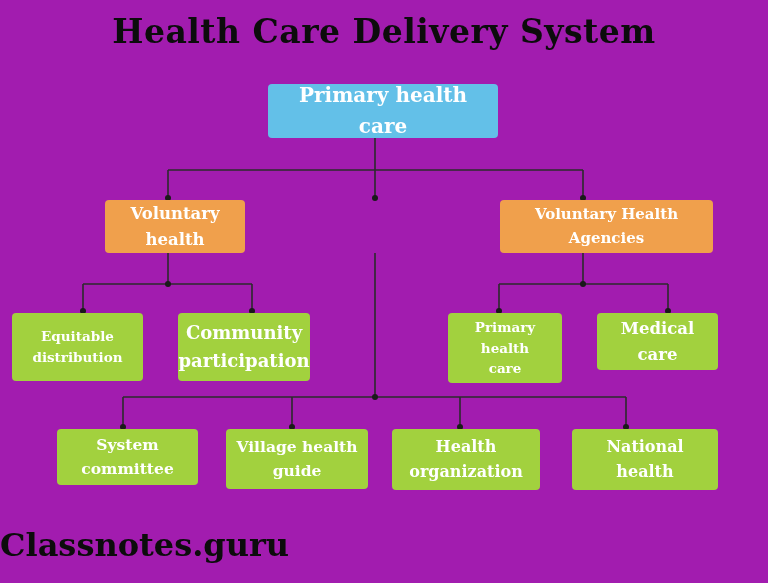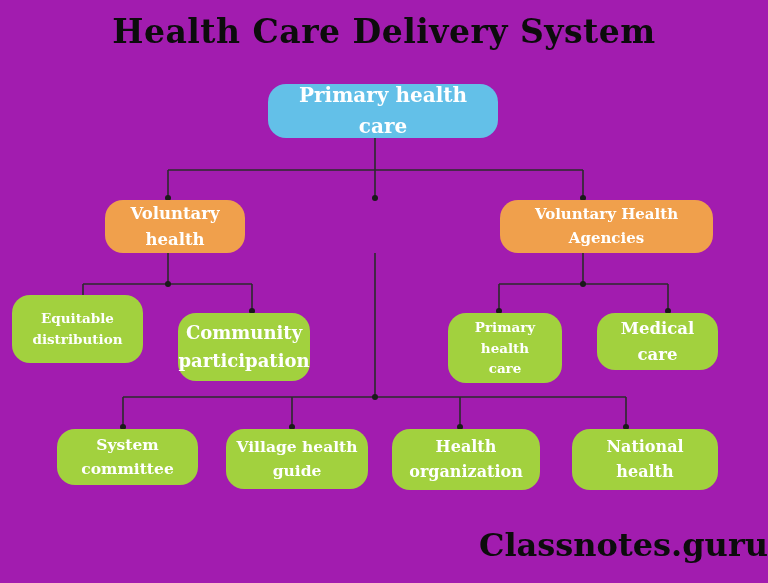"Primary health care" .node { border-radius: 18px -> 4px }
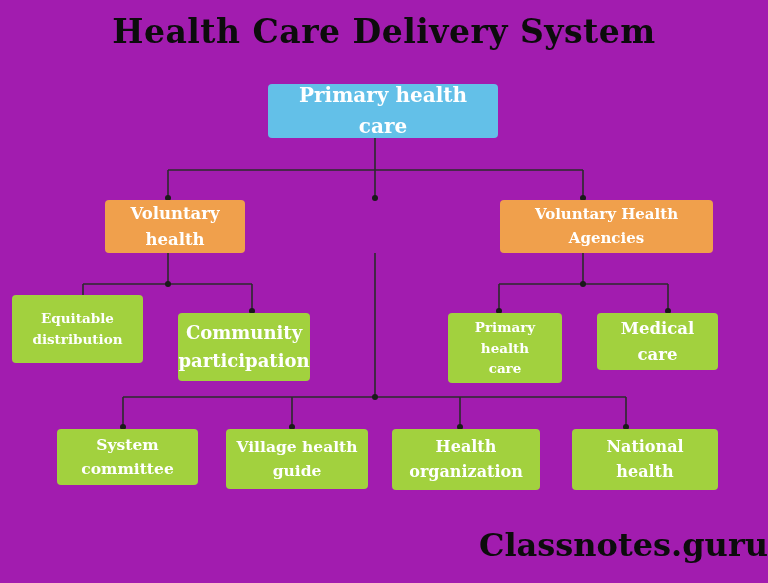"Equitable" #node-equitable-distribution { top: 295px -> 313px }
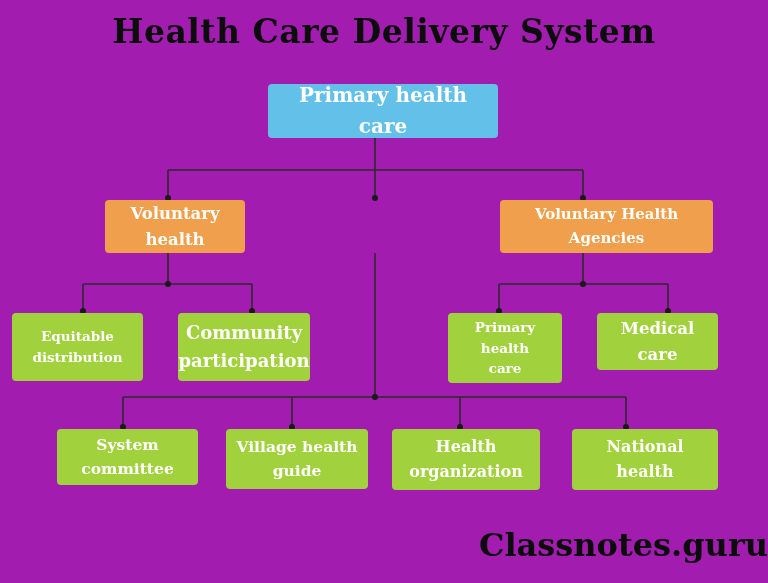"Classnotes.guru" #footer { text-align: right -> left }
